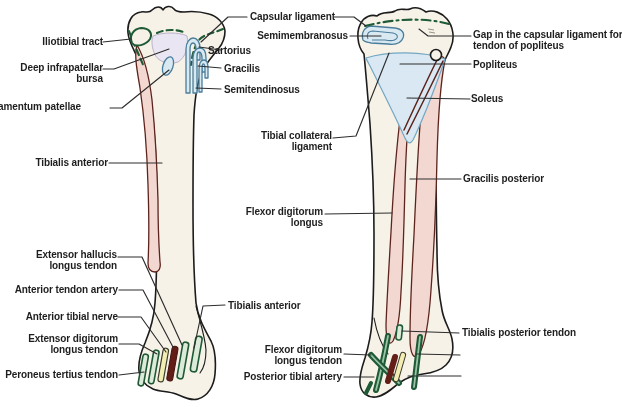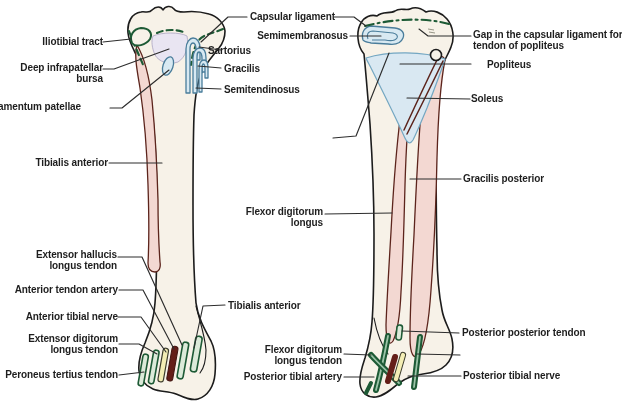"Popliteus" div.lbl { left: 487px -> 473px }
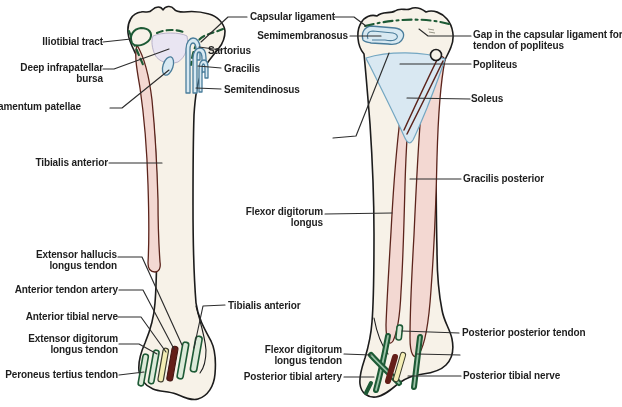"Tibial collateral" div.lbl { html: none -> <div> <div>Tibial collateral</div> <div>ligament</div> </div> }
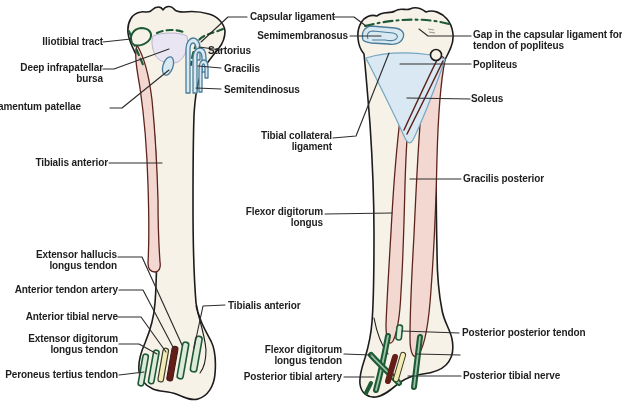"Posterior posterior tendon" div.lbl { text: Posterior -> Tibialis }
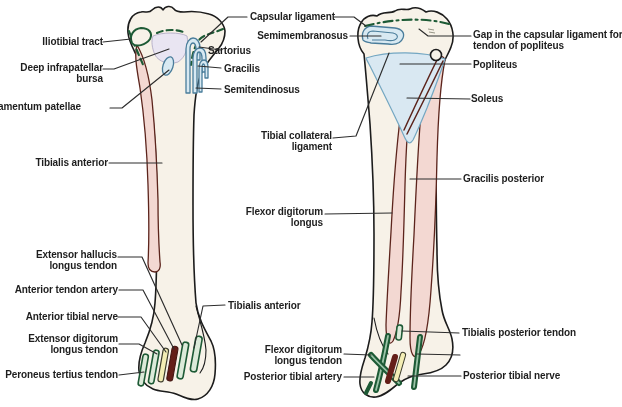"Posterior tibial nerve" div.lbl { html: <div>Posterior tibial nerve</div> -> none }
